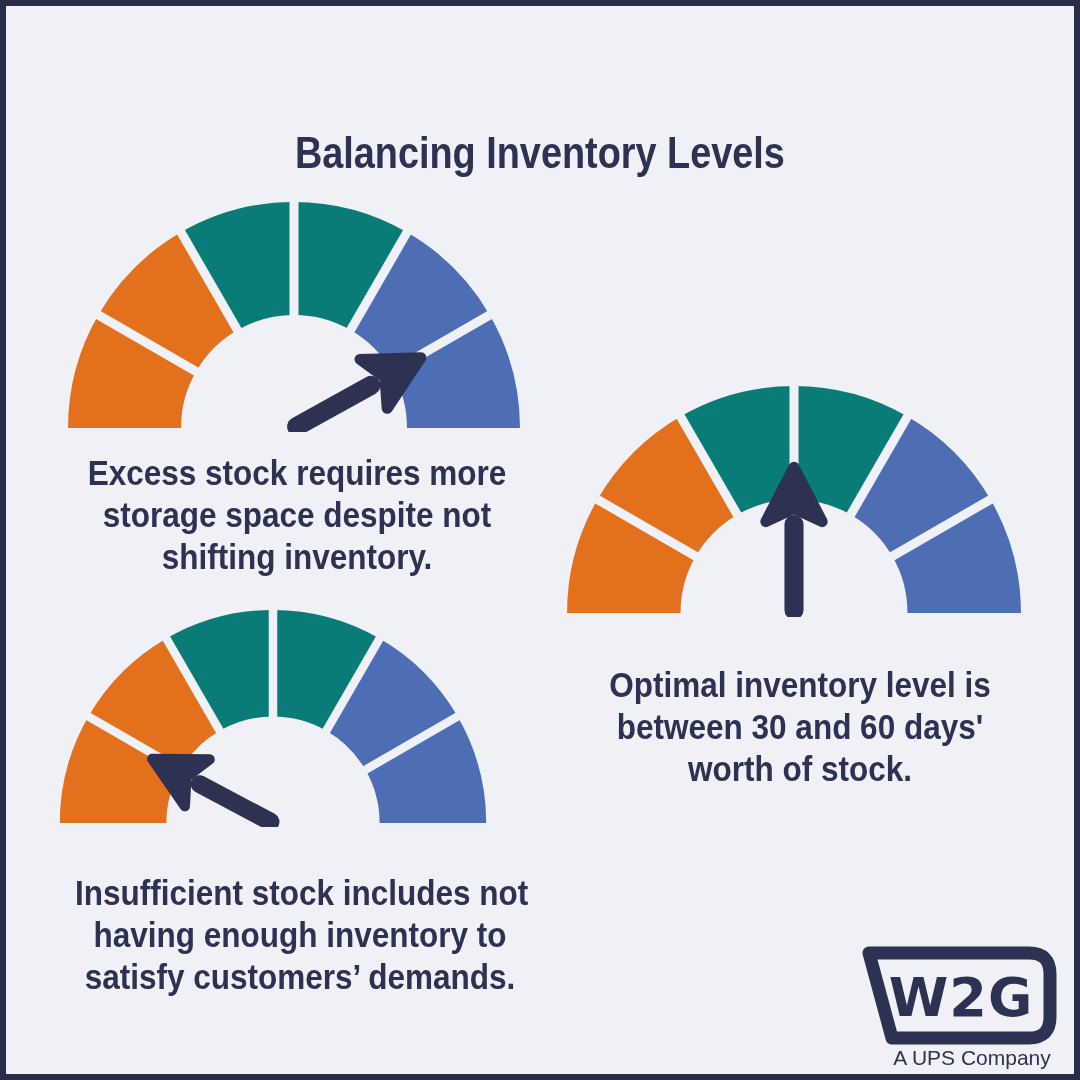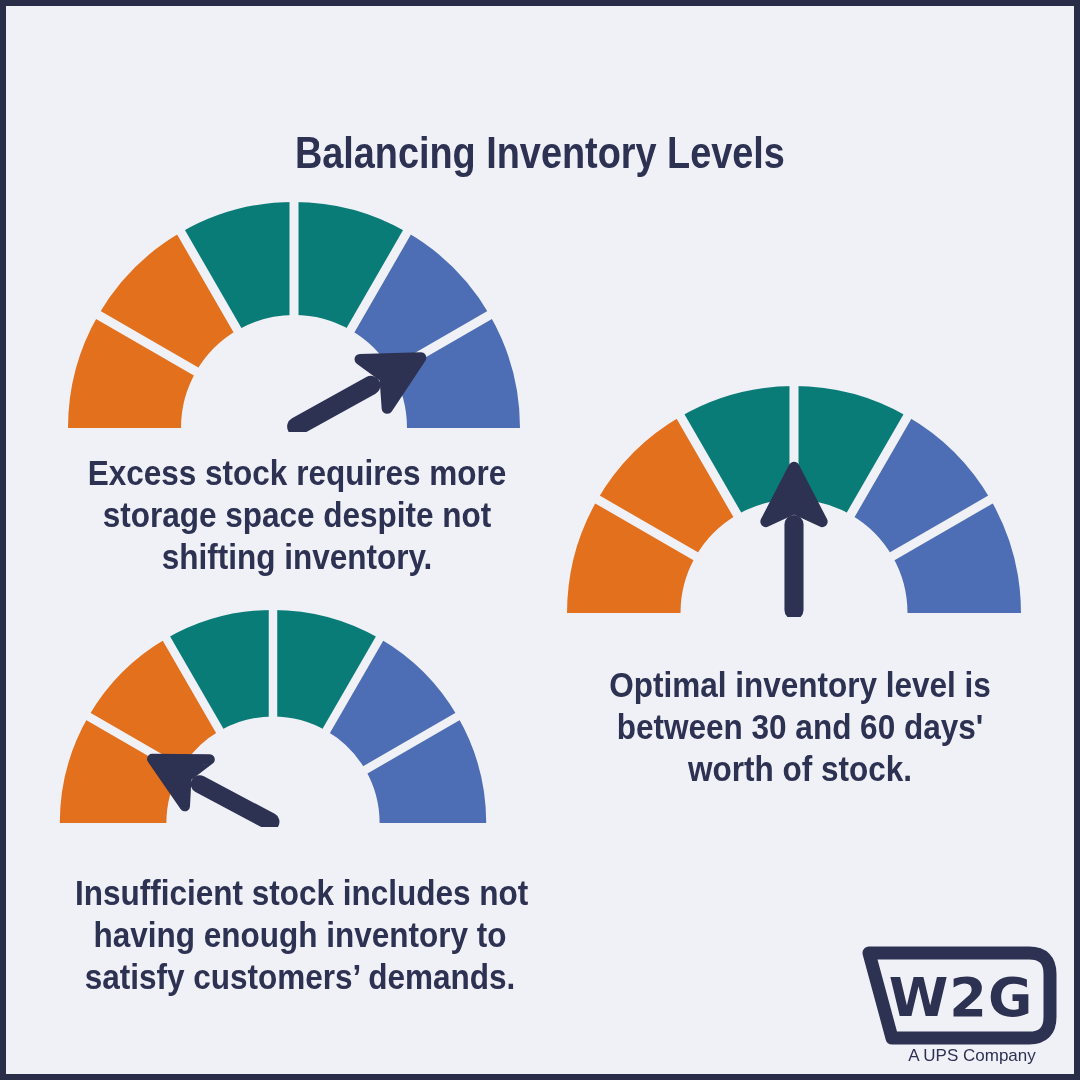"A UPS Company" .tagline { font-size: 17px -> 21px }
